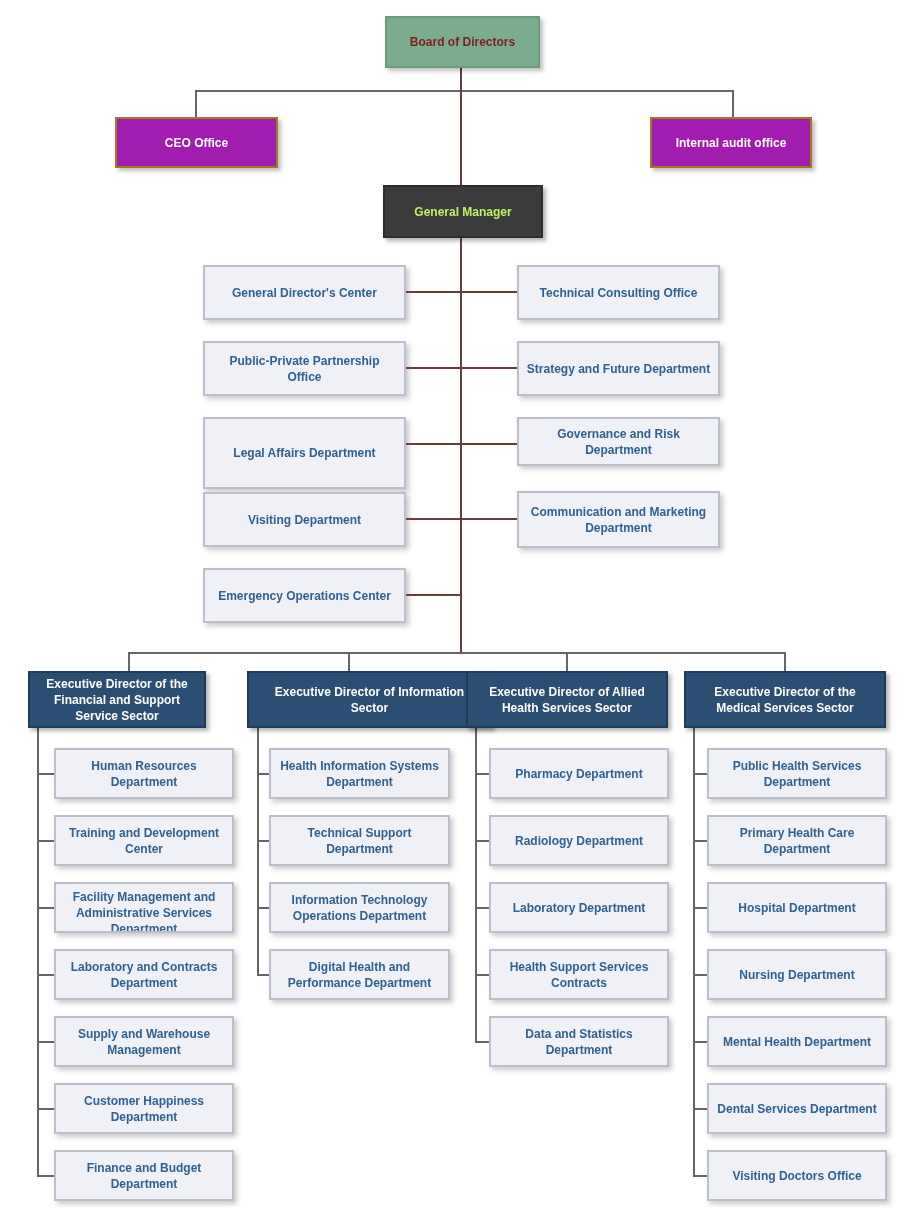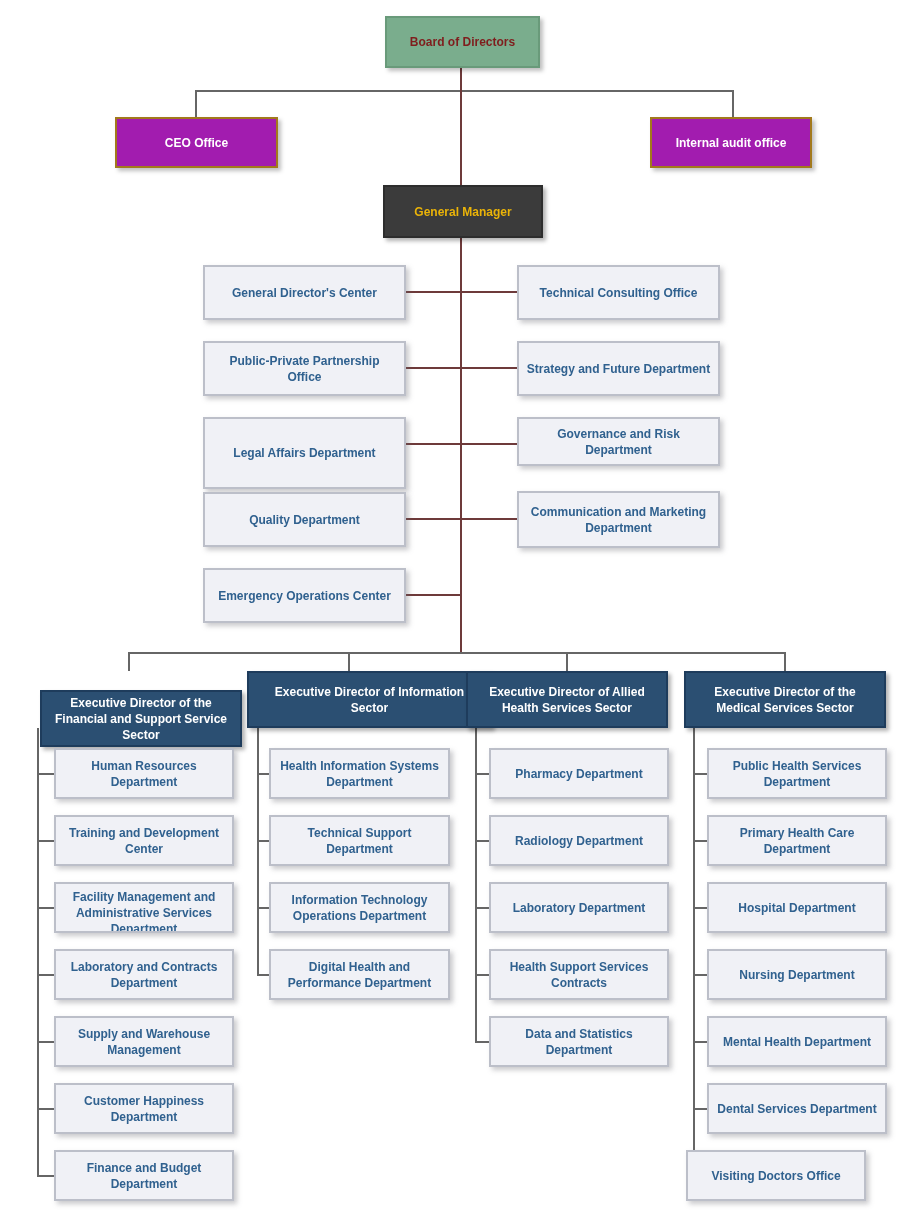"General Manager" .node.dark { color: #eab308 -> #bef264 }
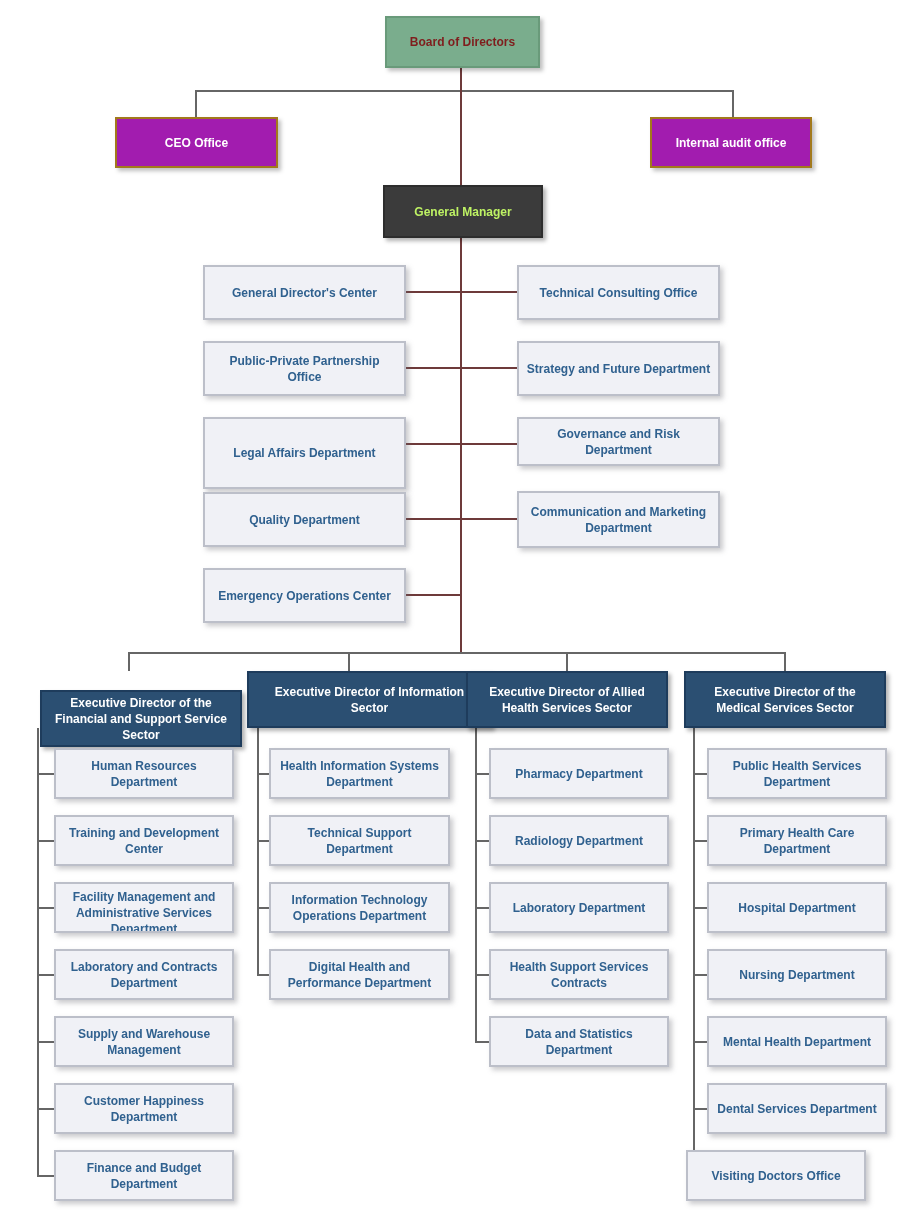"Quality Department" div.node { text: Quality -> Visiting }
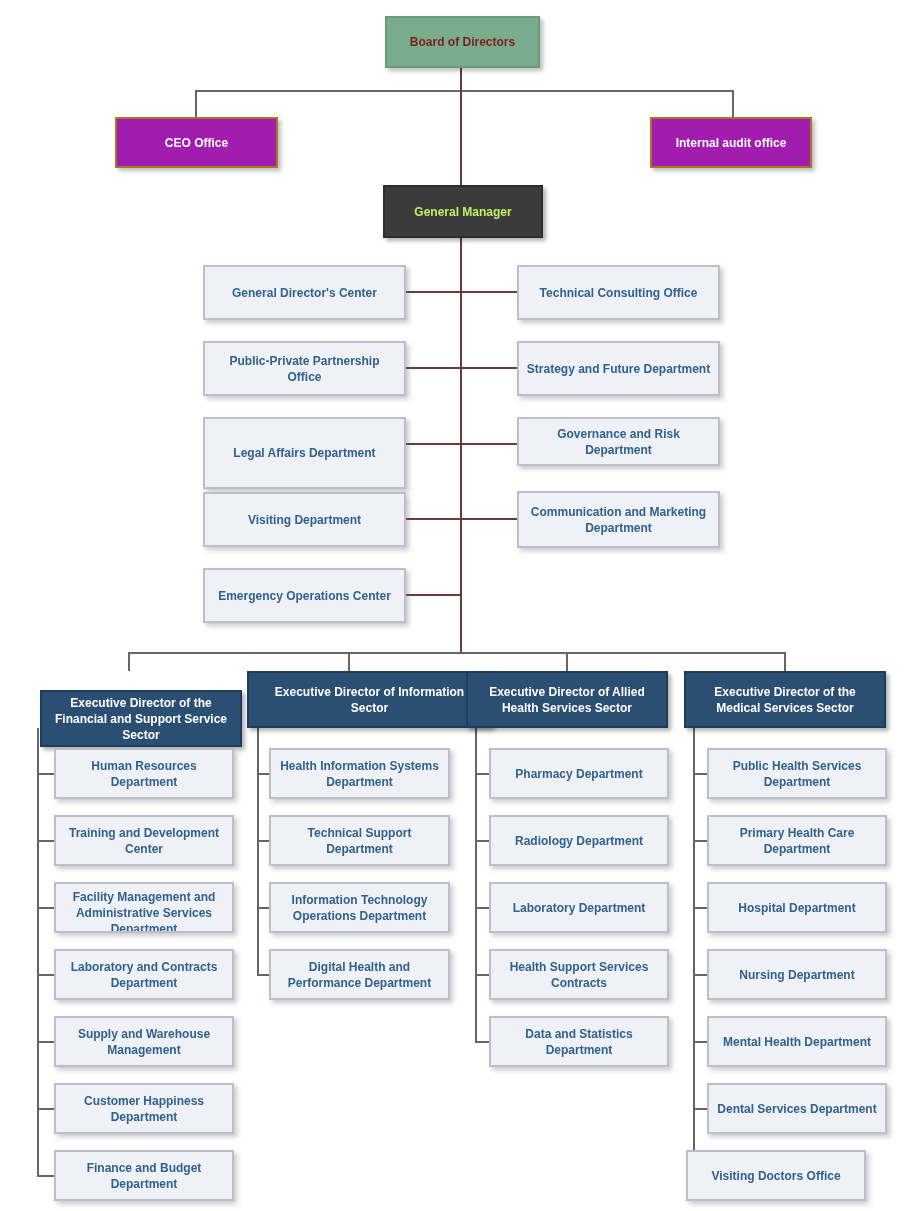"Executive Director of the Financial" div.node { left: 40px -> 28px; margin-top: 19px -> none; width: 202px -> 178px }
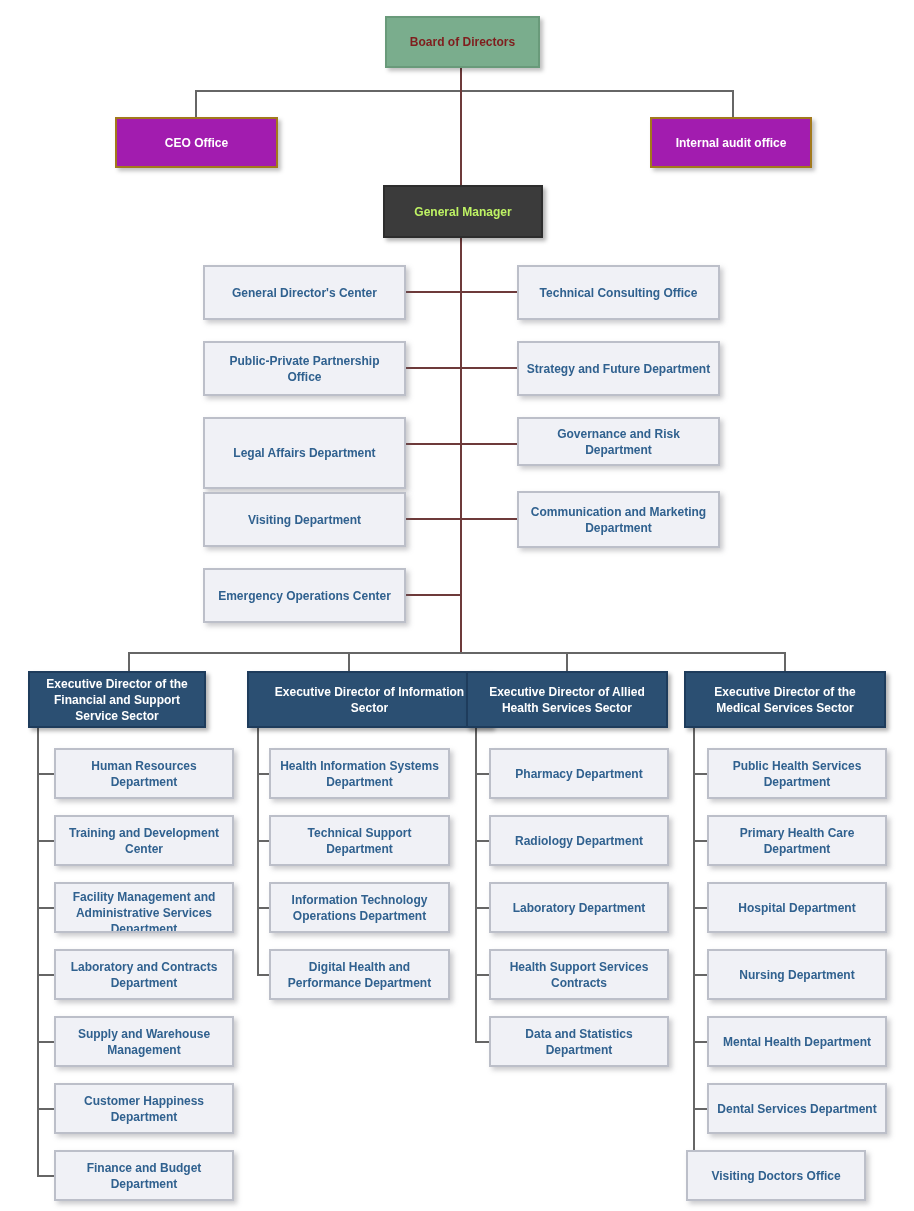"Visiting Doctors Office" div.node { left: 686px -> 707px }
